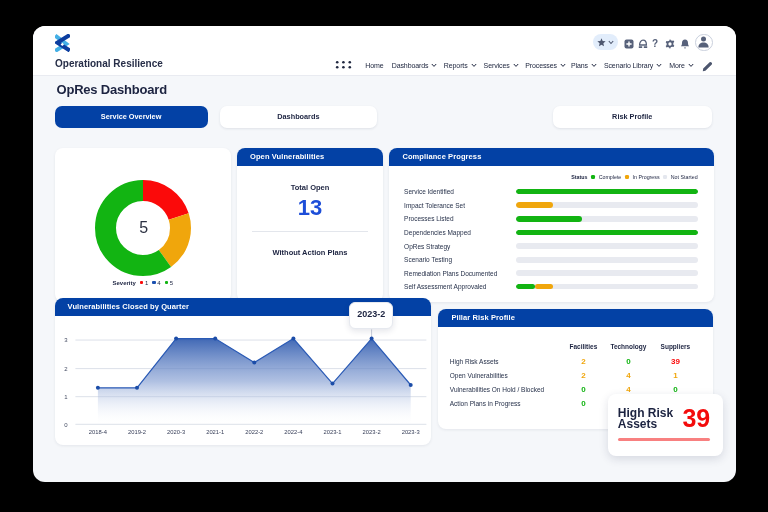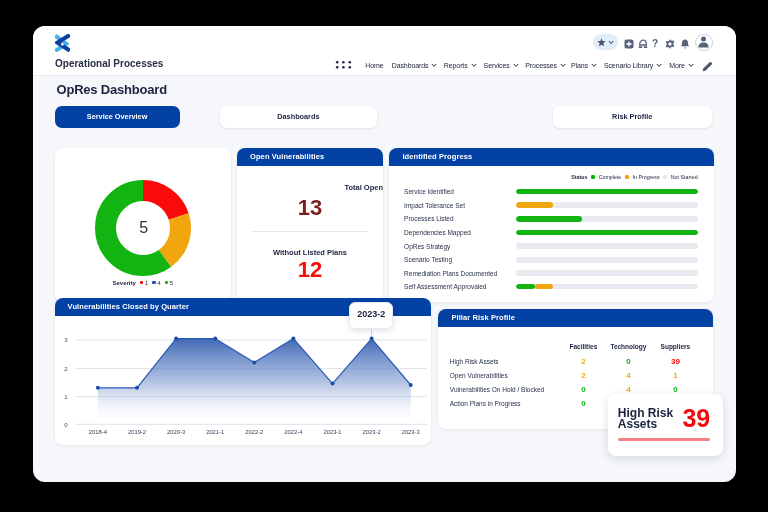"Operational Processes" div.brand { text: Processes -> Resilience }
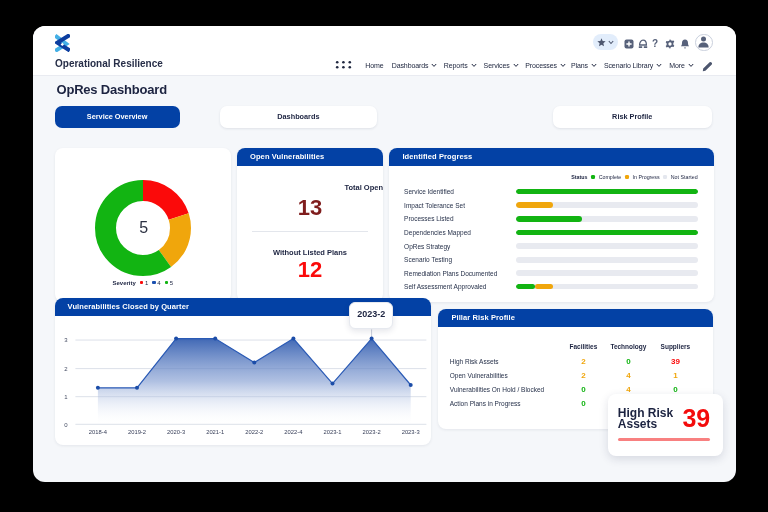"Service Overview" div.tab { width: 125px -> 153px }
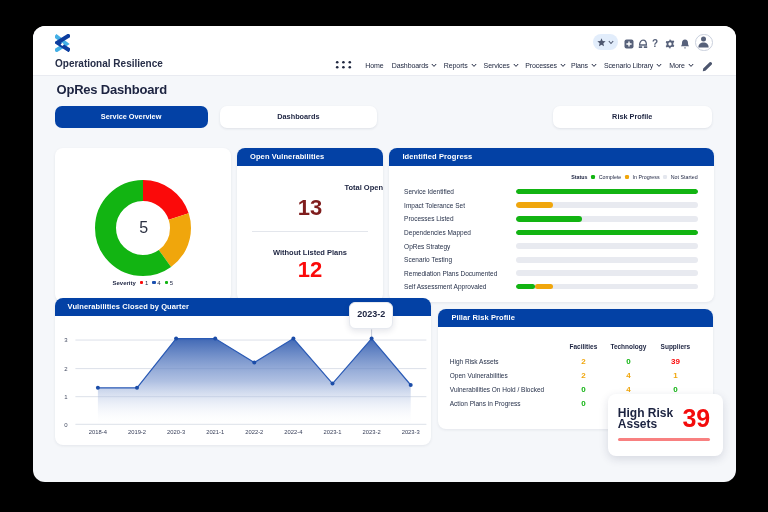"Identified Progress" div.chdr { text: Identified -> Compliance }
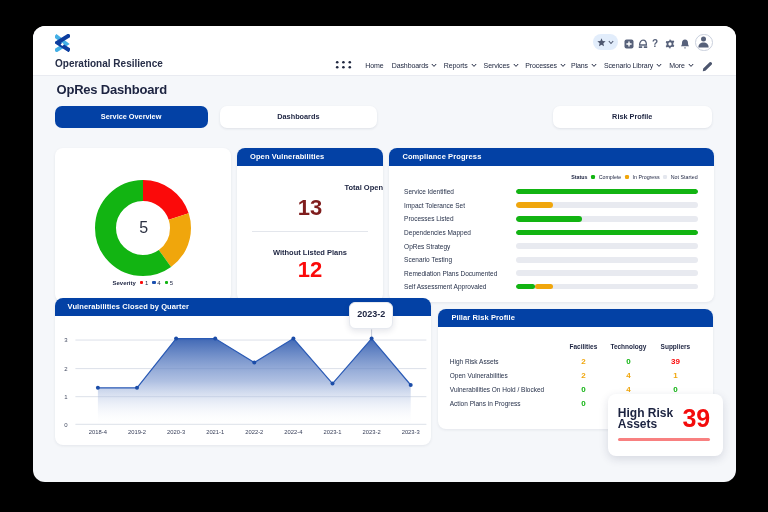"Total Open" div { text-align: right -> center }
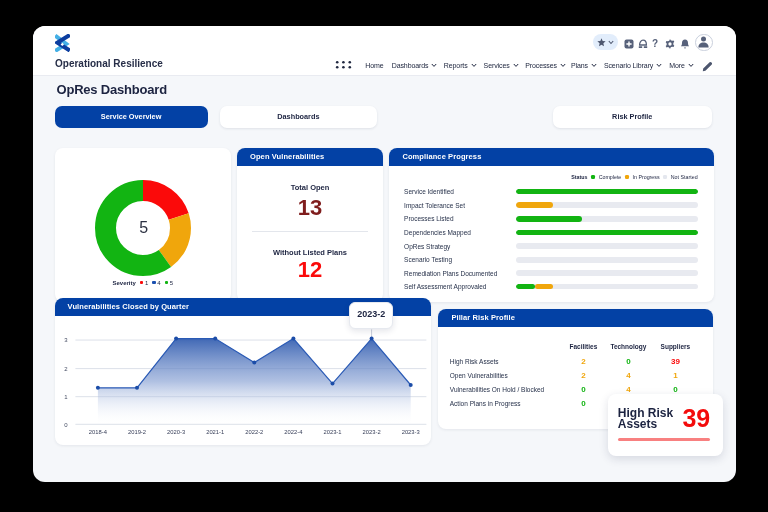"13" div { color: #7f1d1d -> #1d4ed8 }
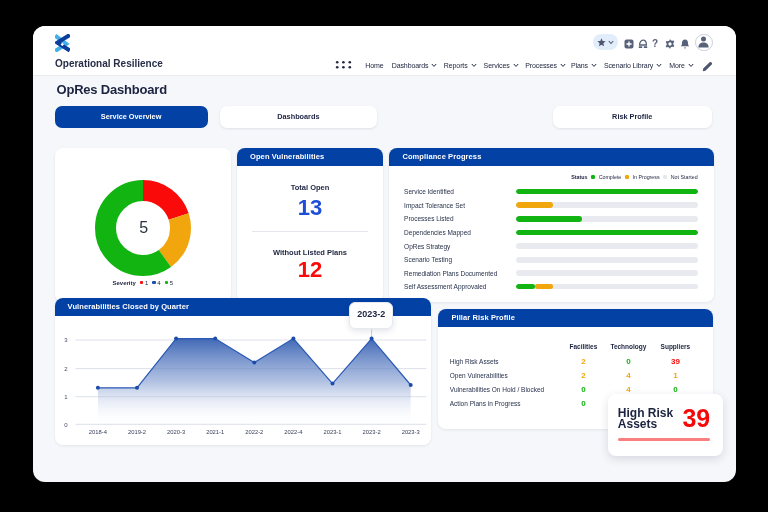"Without Listed Plans" div { text: Listed -> Action }
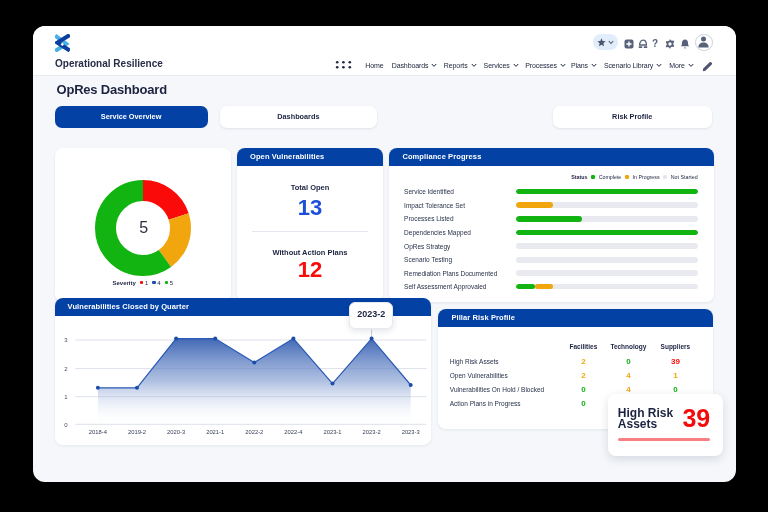"12" div { html: <div>12</div> -> none }
